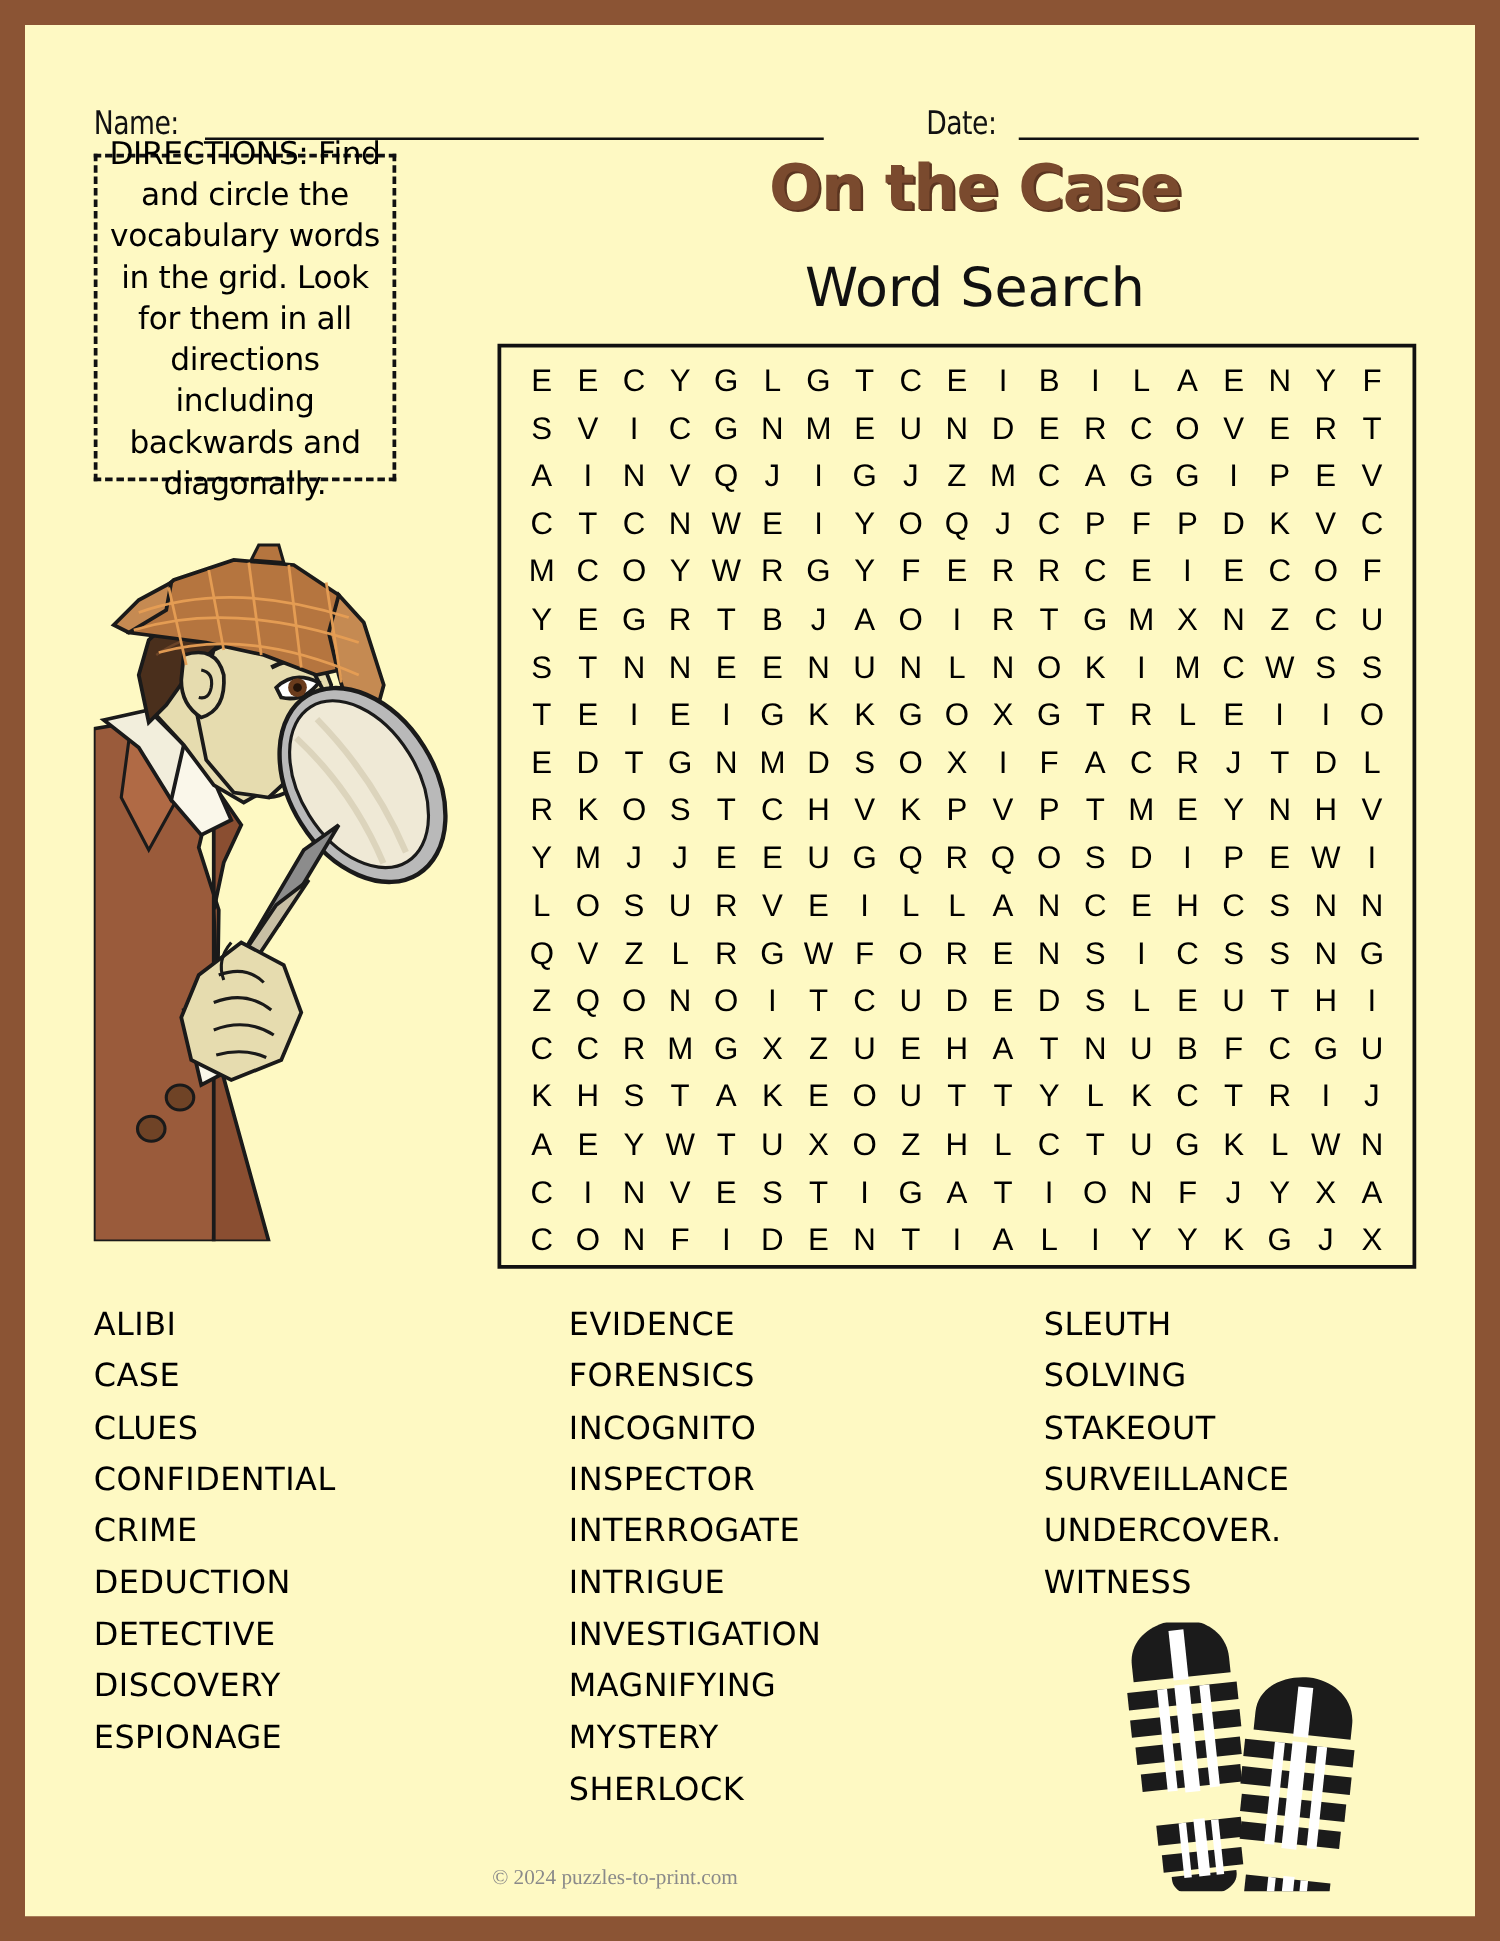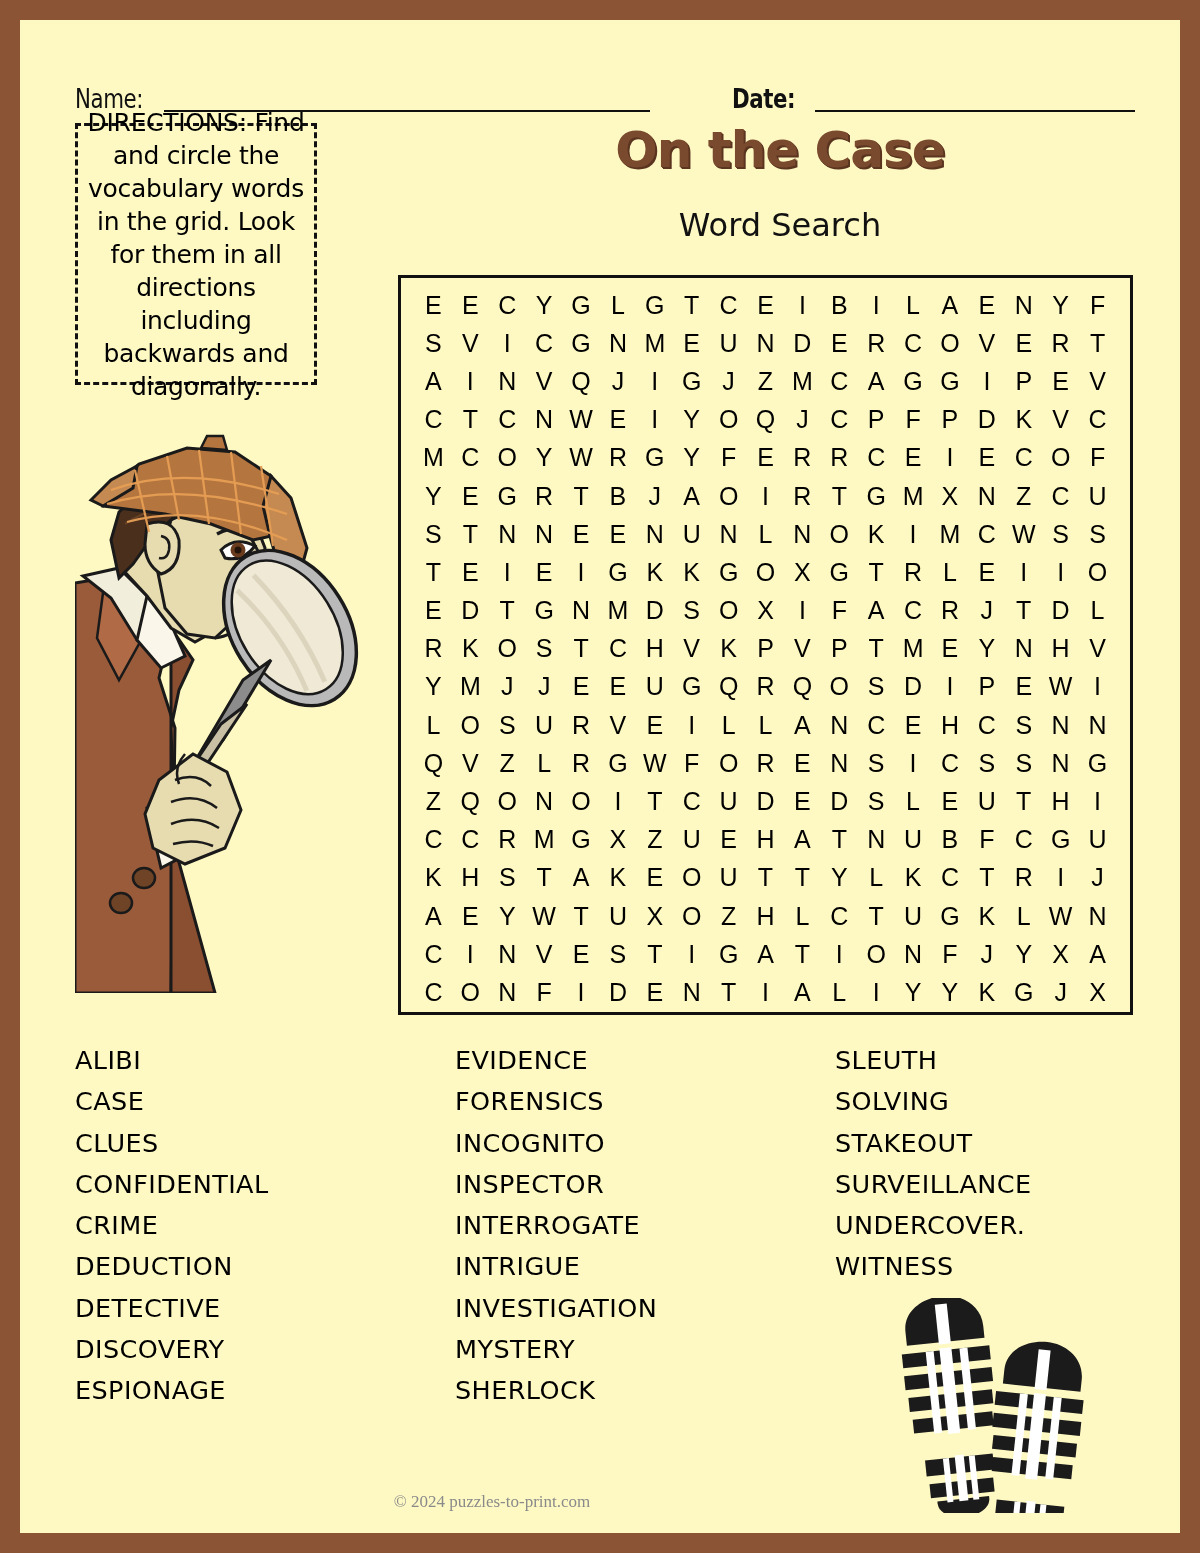"Date:" .date-group { font-weight: bold -> none }
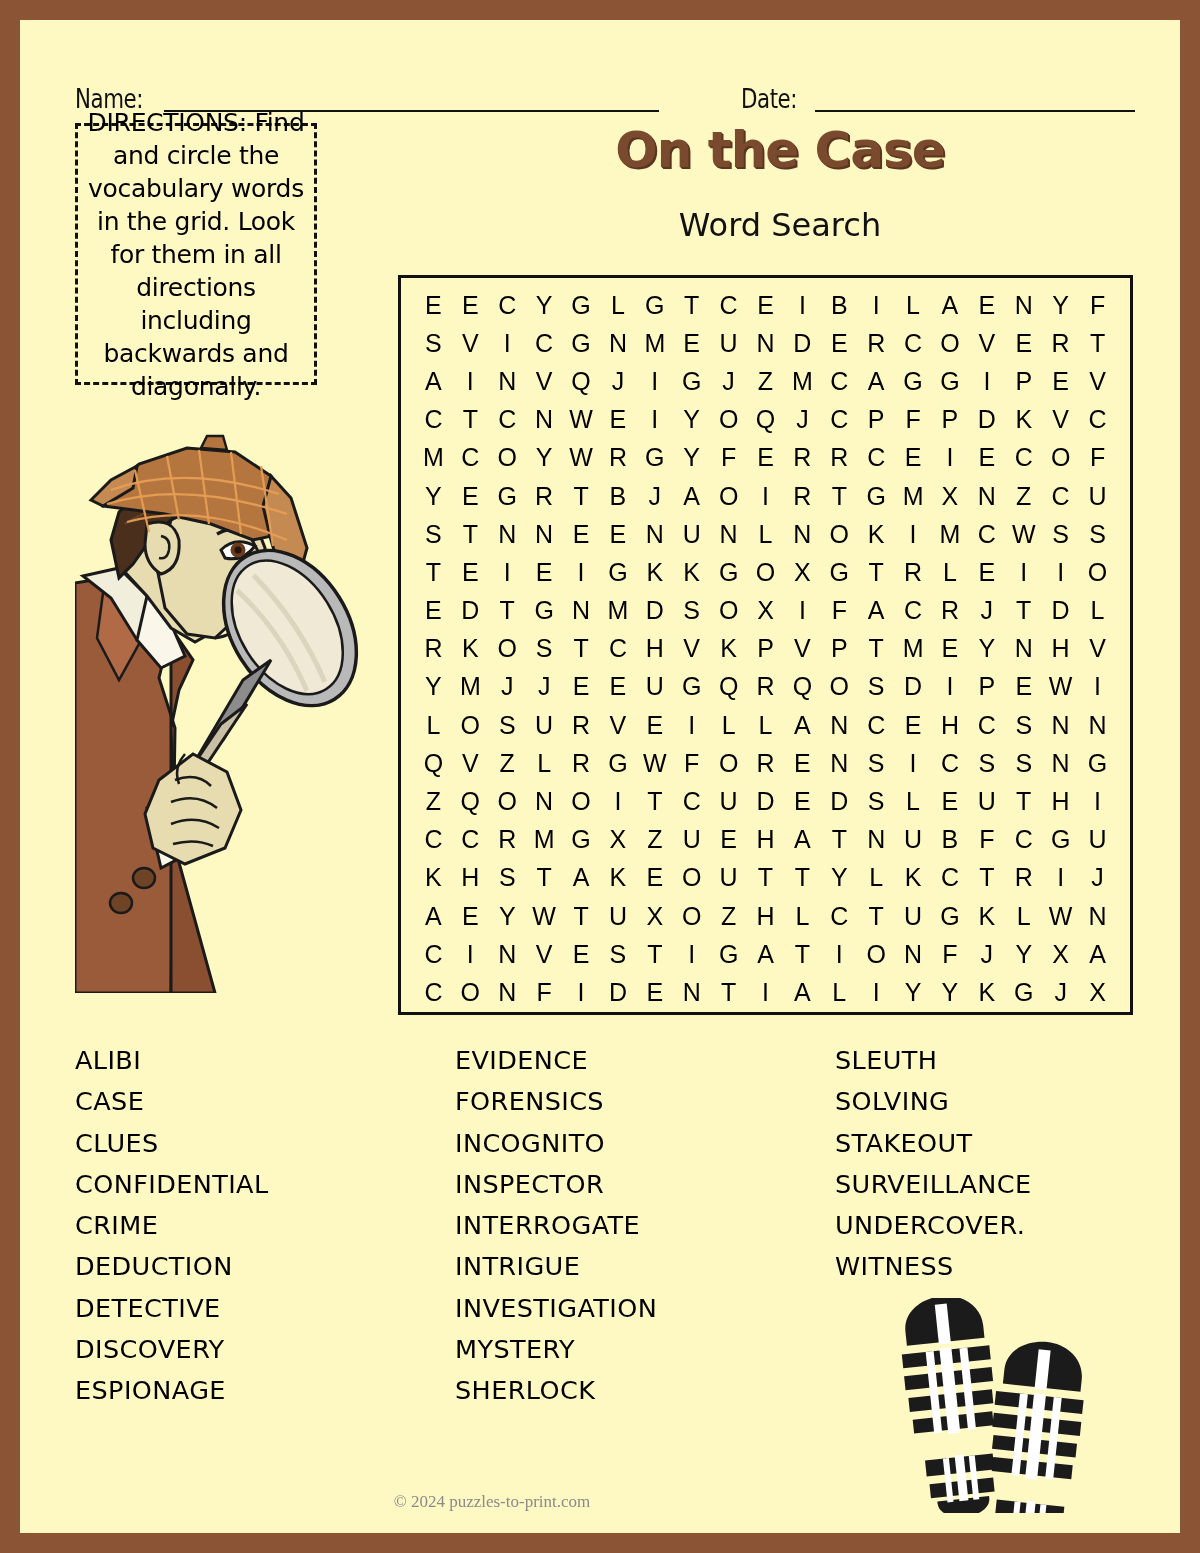"Word Search" .subtitle { font-size: 32px -> 43px }
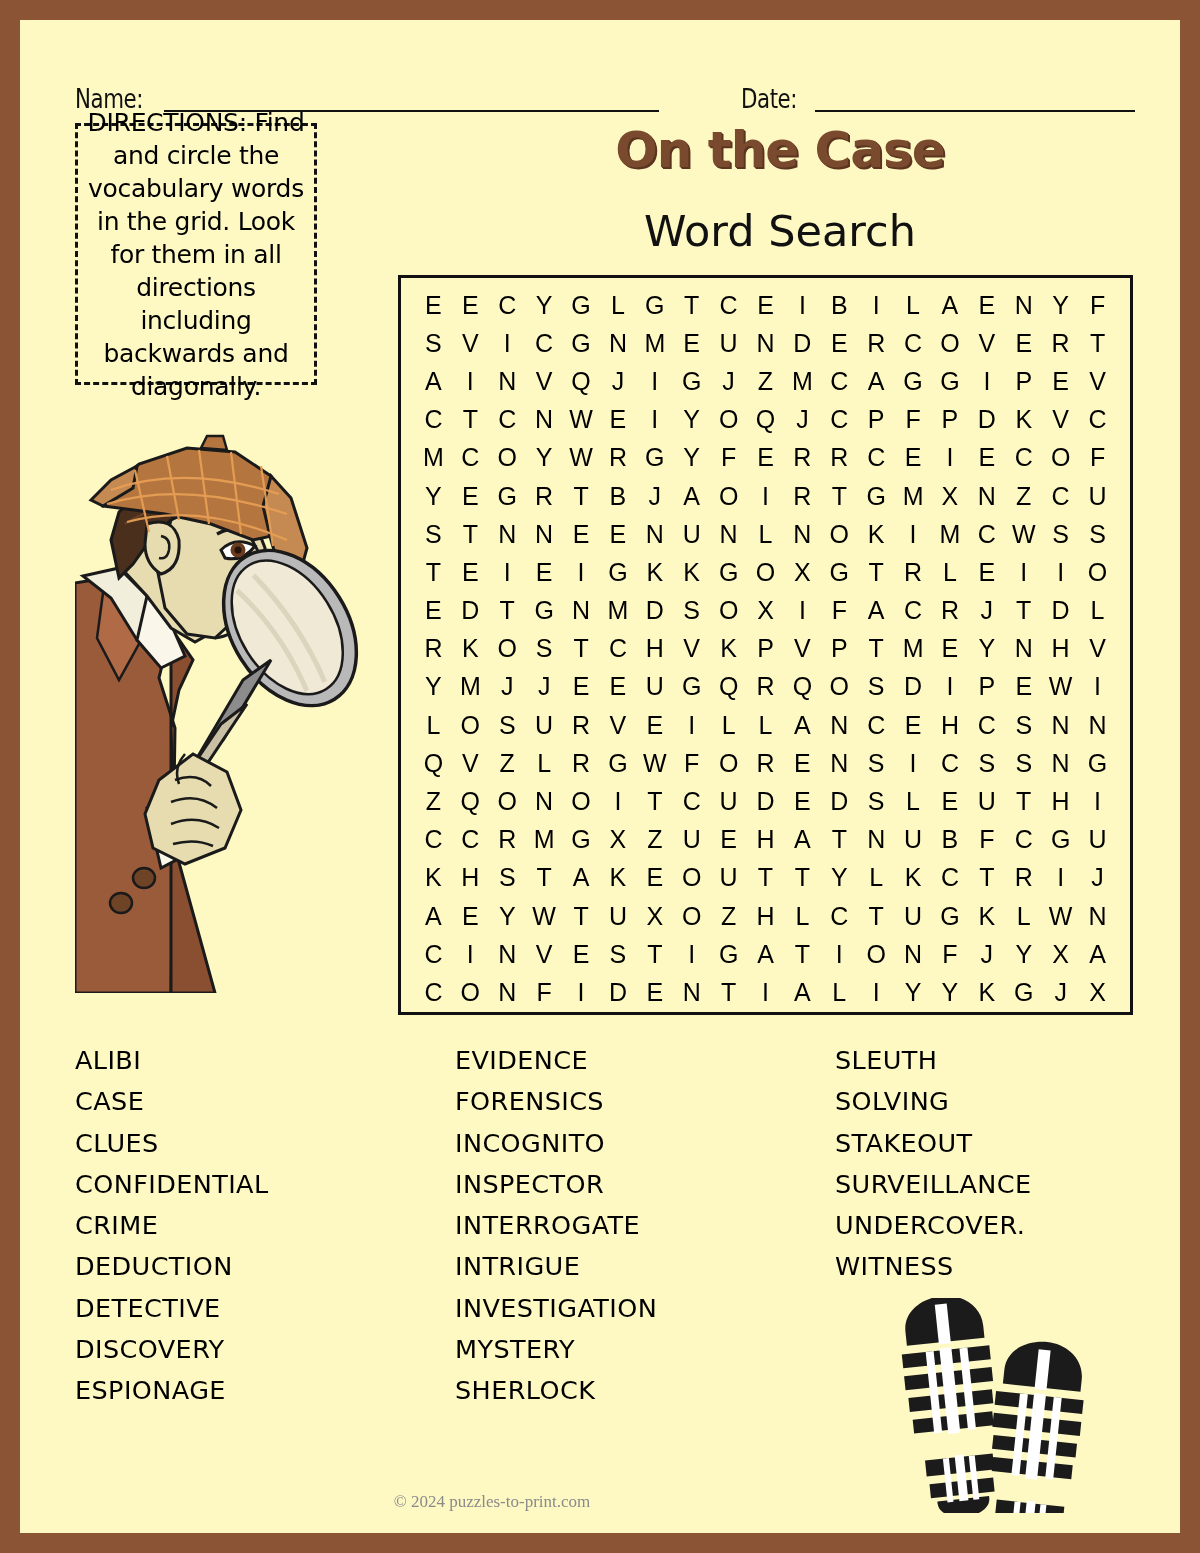"MAGNIFYING" div.word { html: none -> <div>MAGNIFYING</div> }
